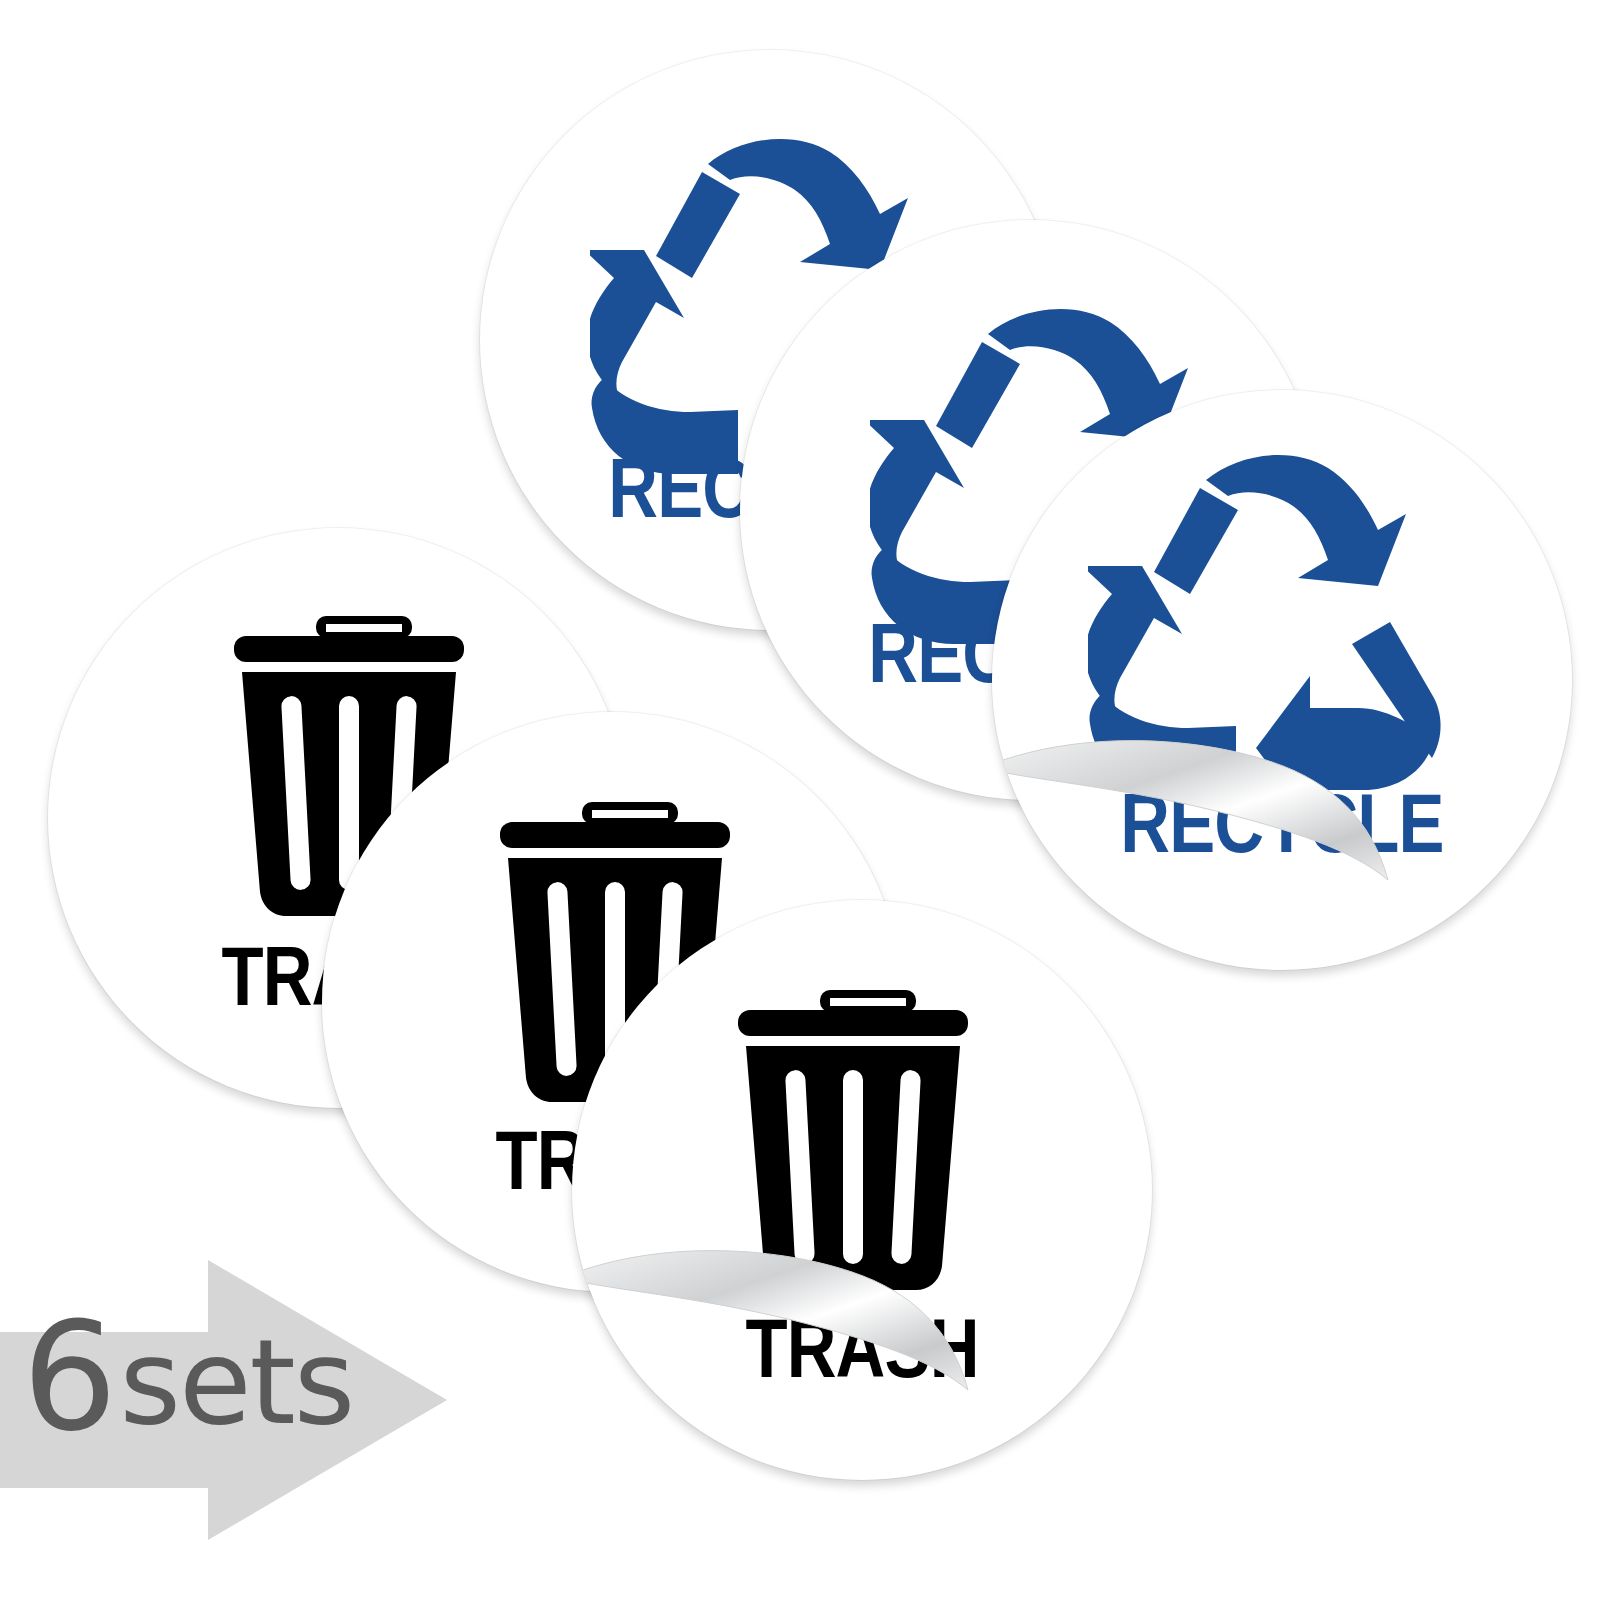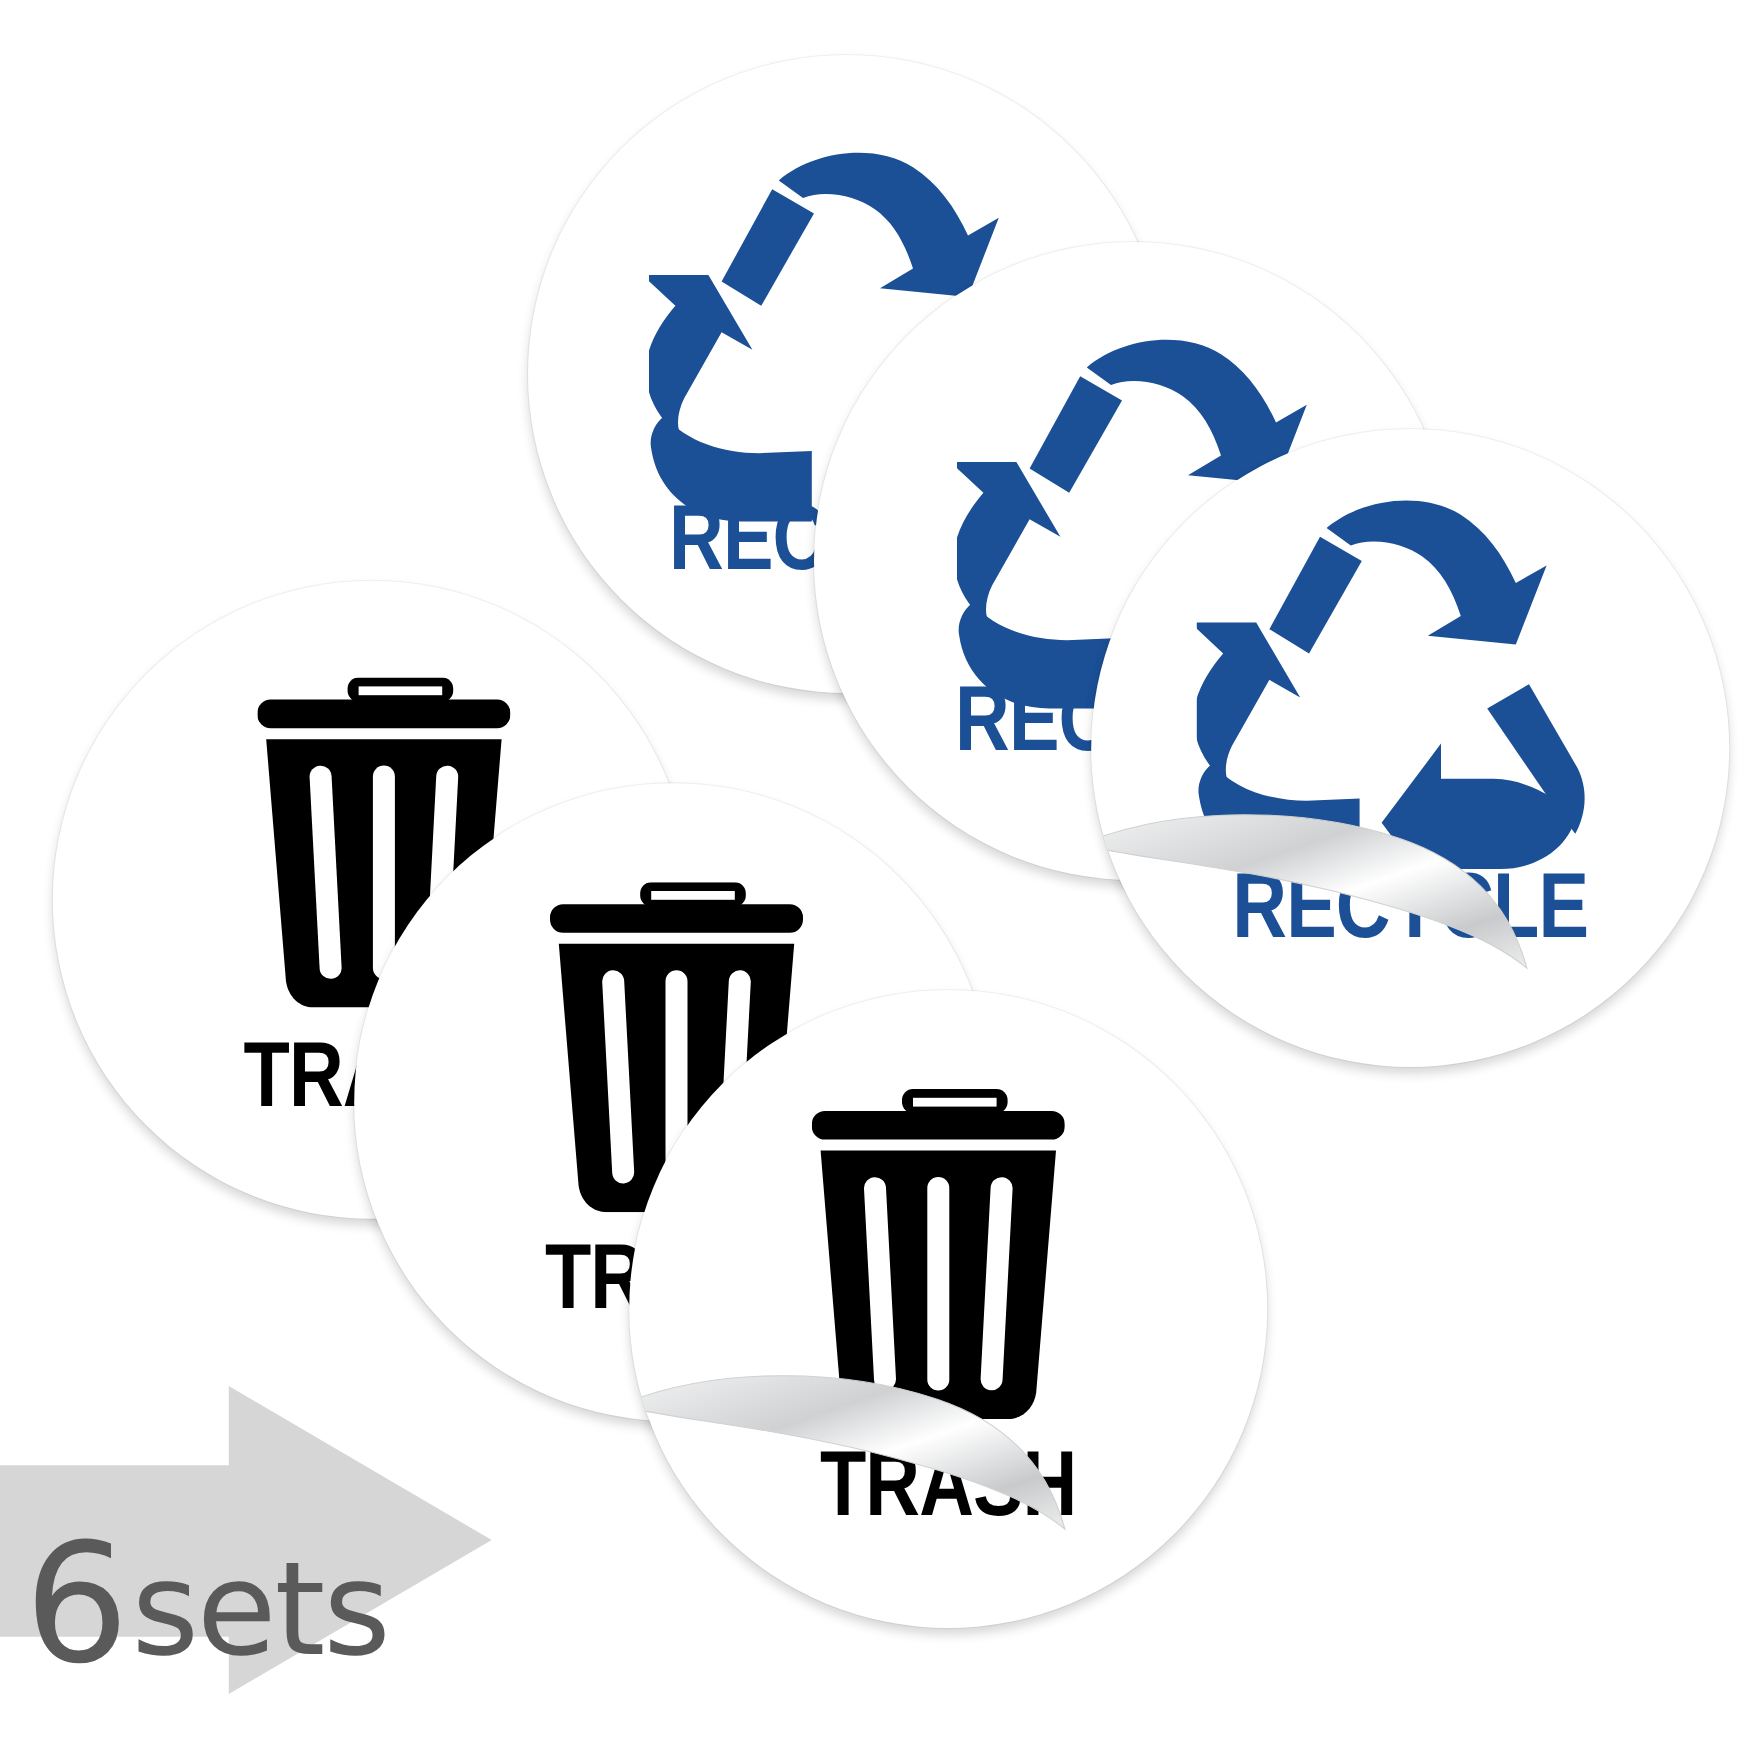"6sets" .badge-text { top: 1384px -> 1302px }
